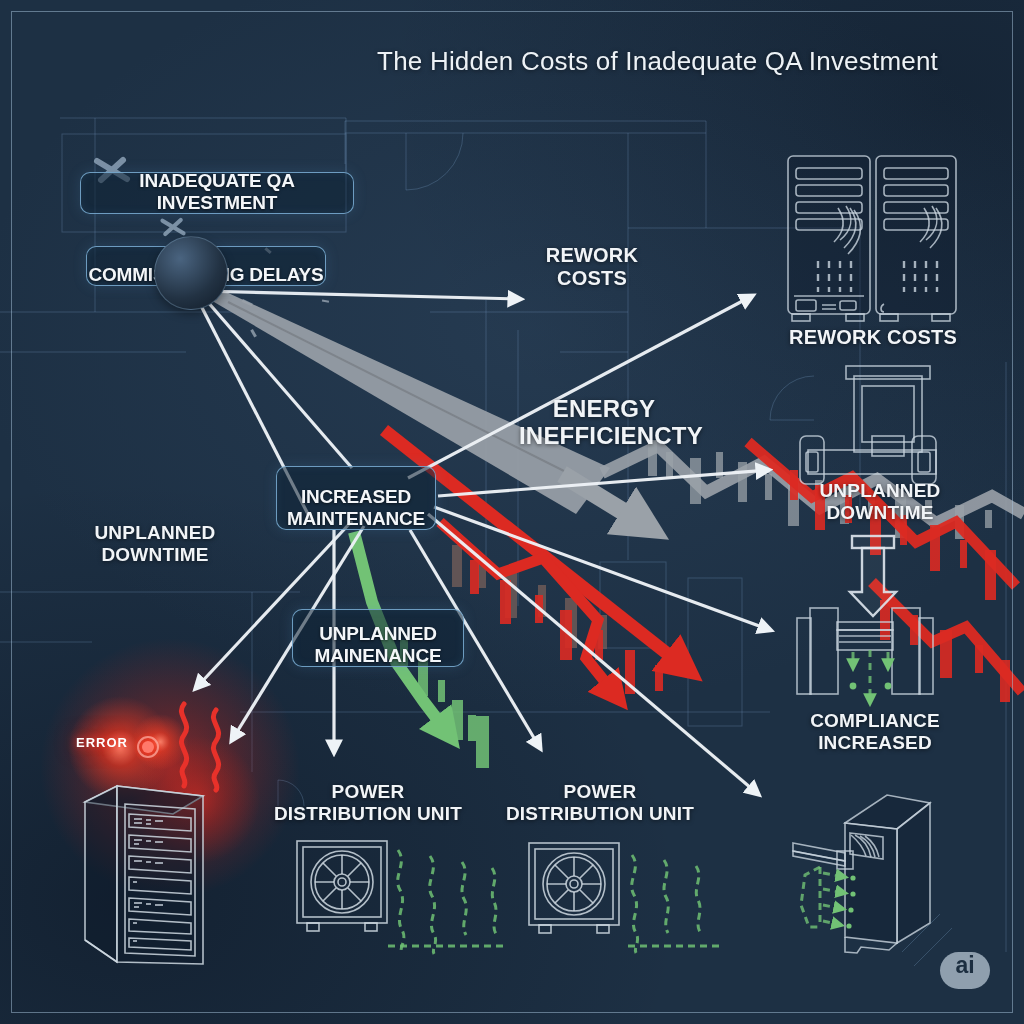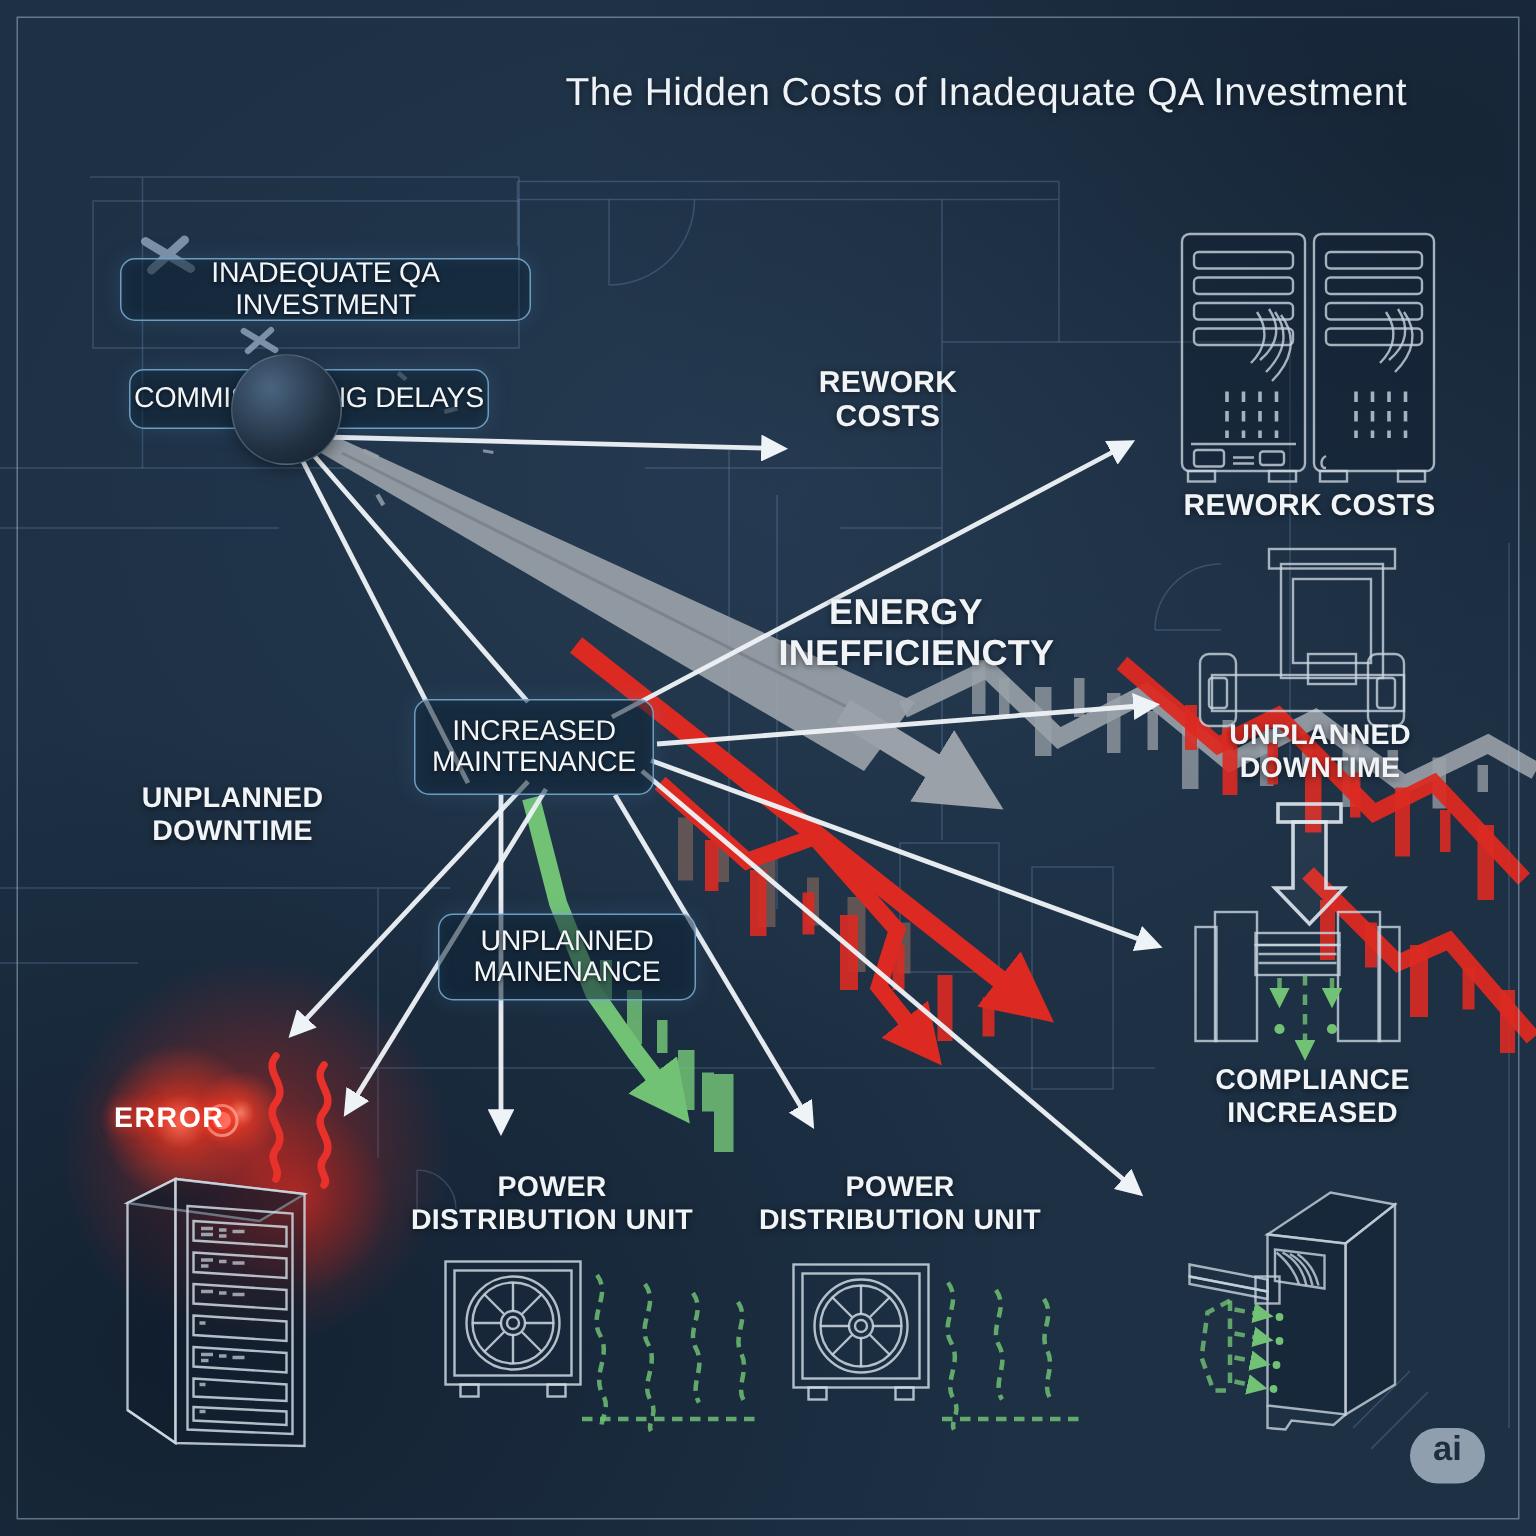"INADEQUATE QA INVESTMENT" .node { align-items: center -> flex-end; font-weight: normal -> bold }
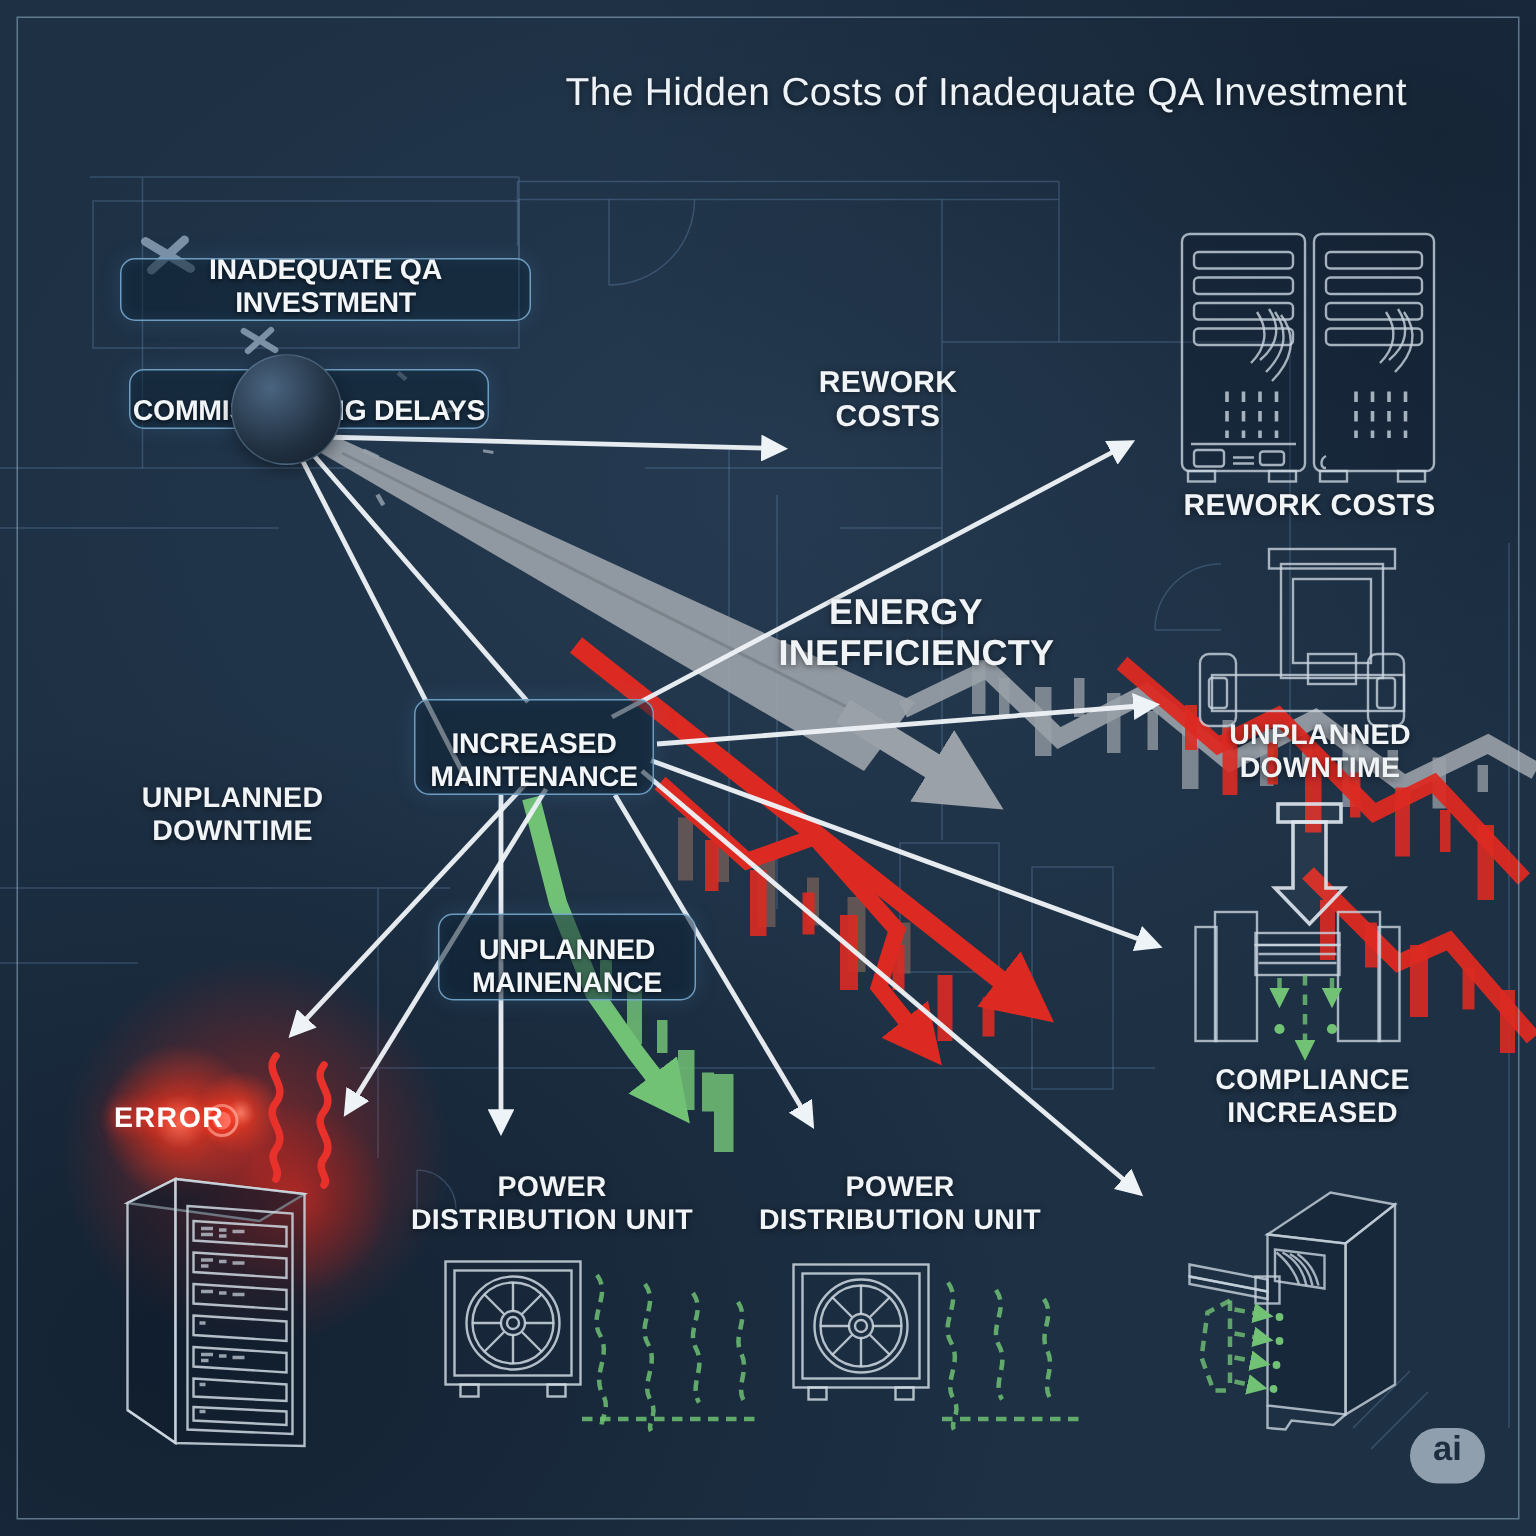"ERROR" #error-label { font-size: 19px -> 13px }
